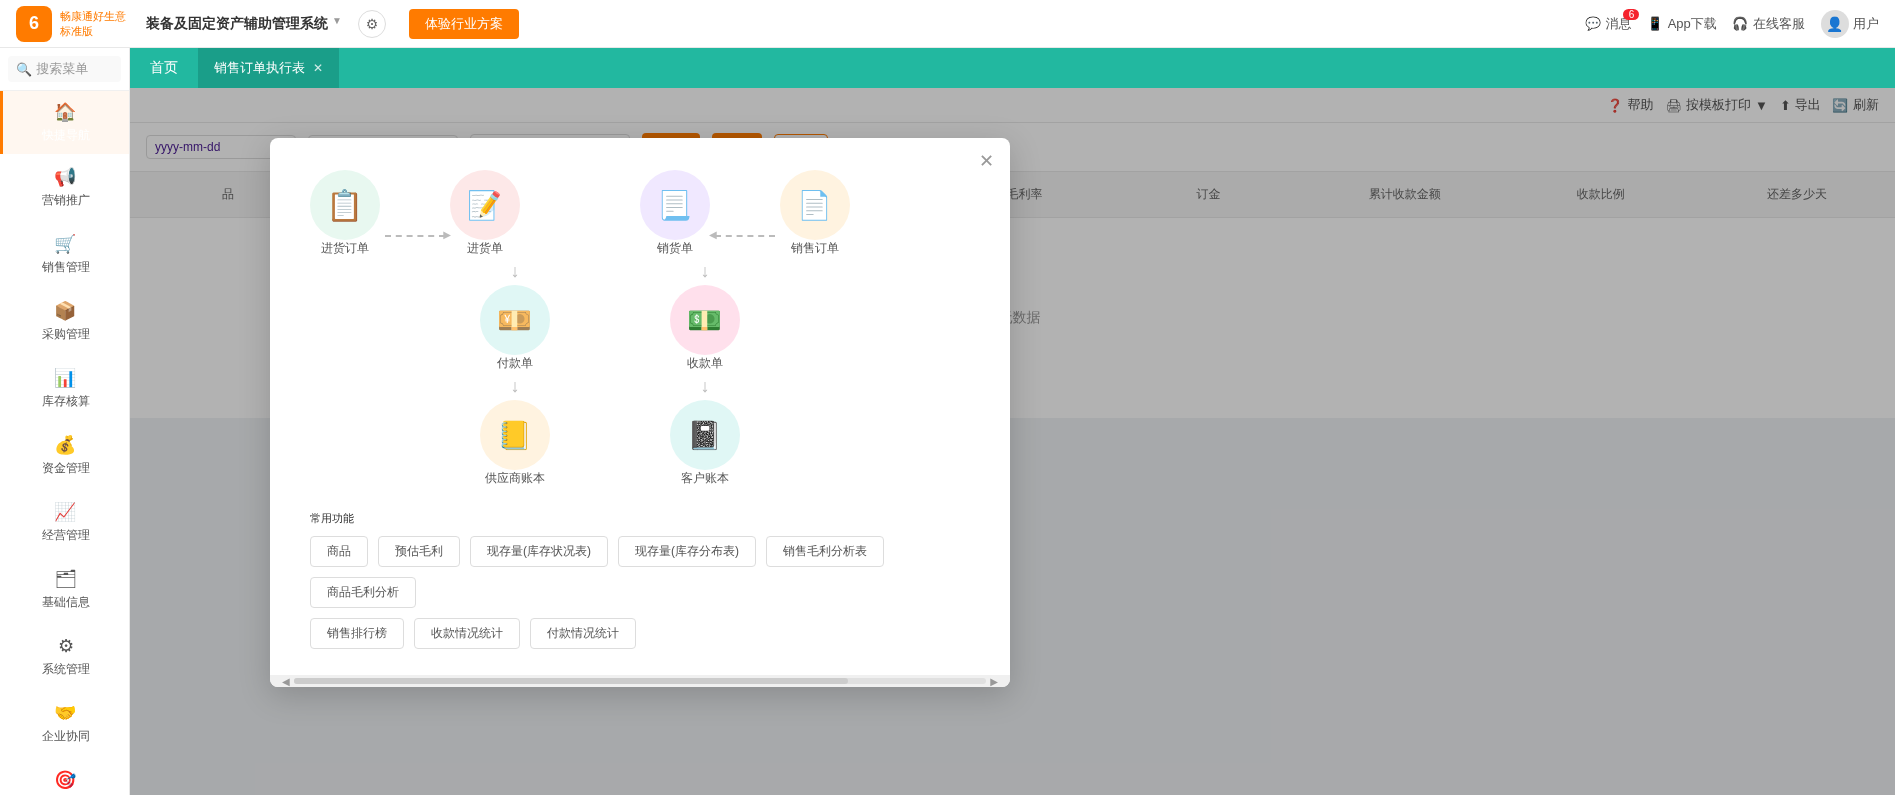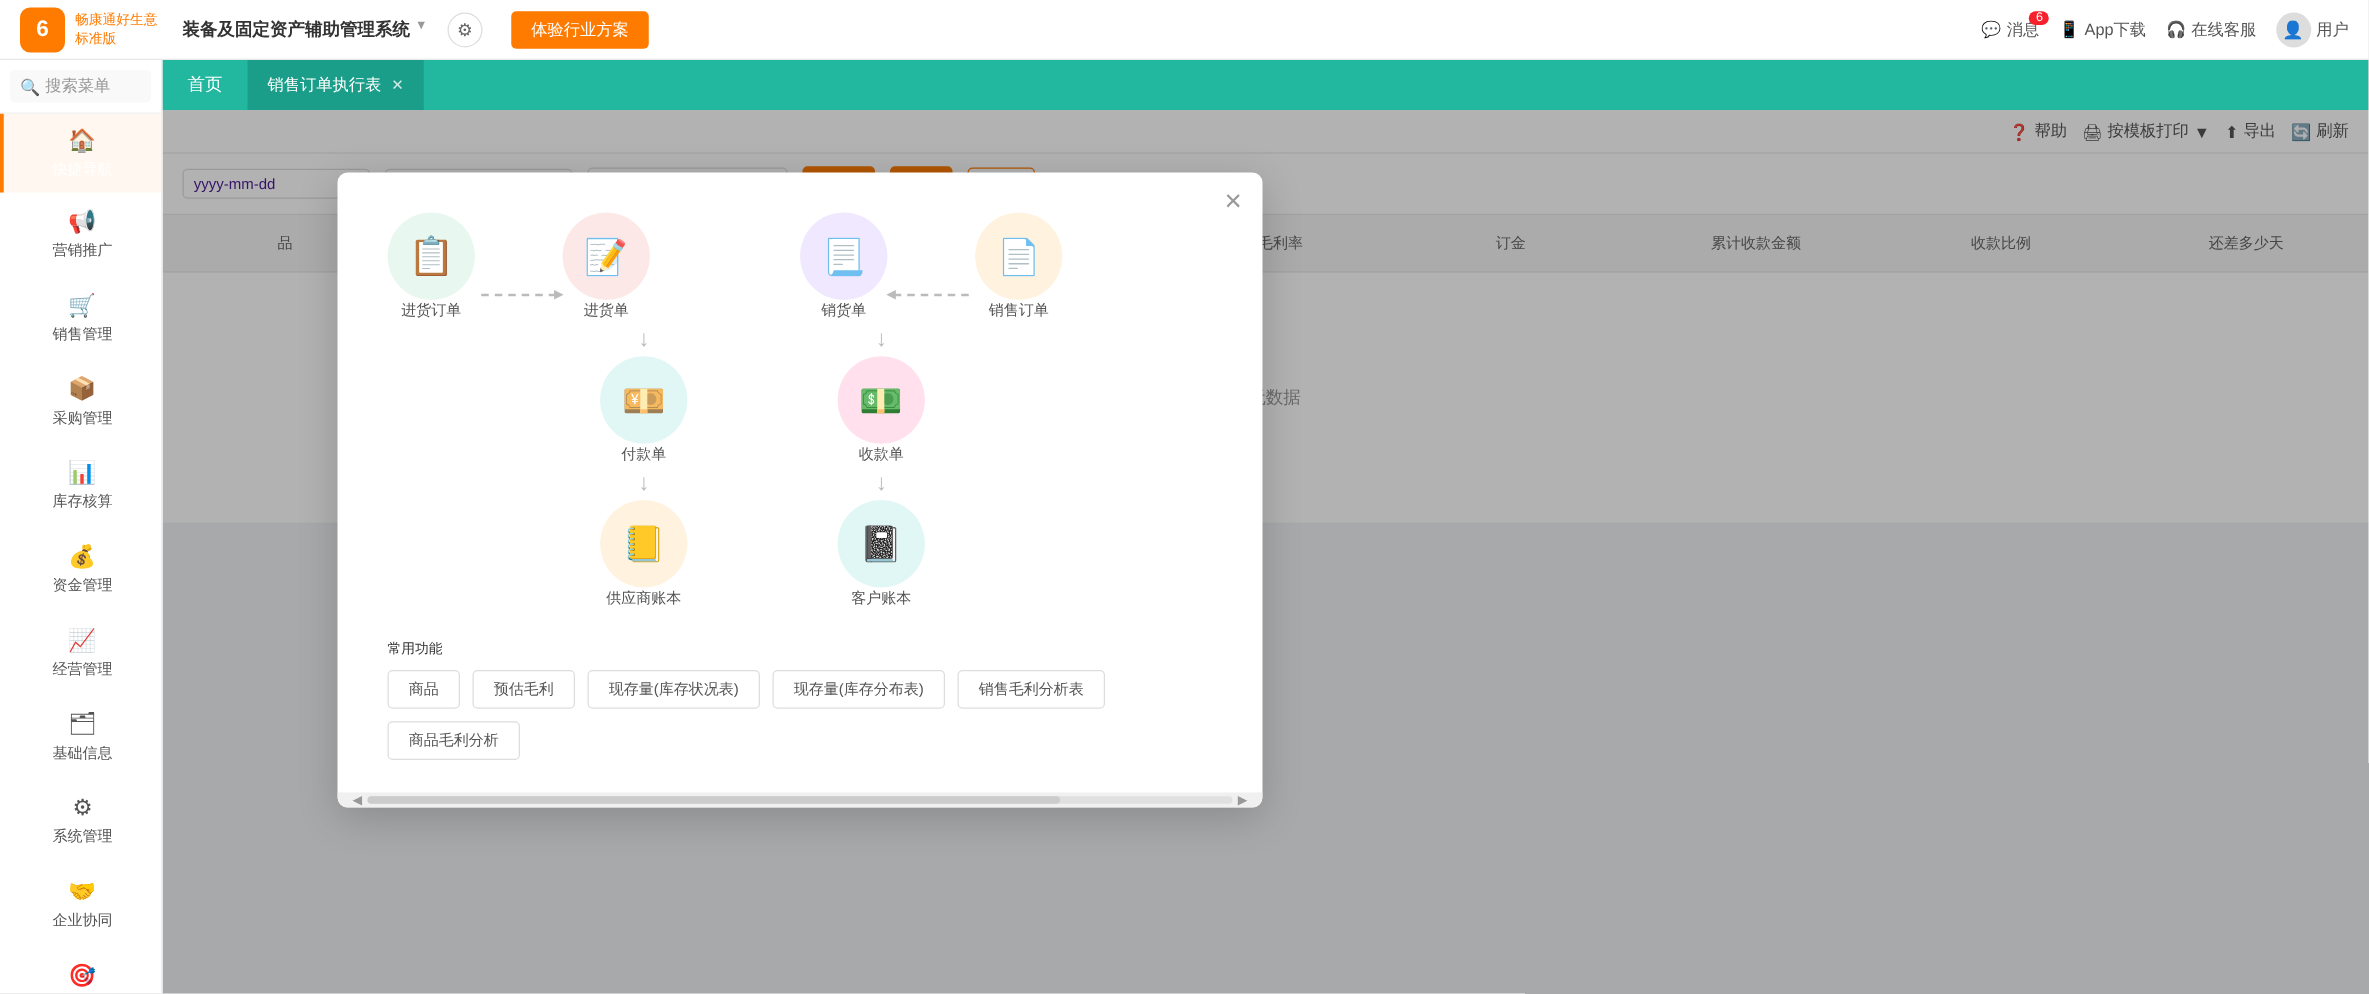"销售排行榜" div.func-row { html: none -> <div> <button>销售排行榜</button> <button>收款情况统计</button> <button>付款情况统计</button> </div> }
